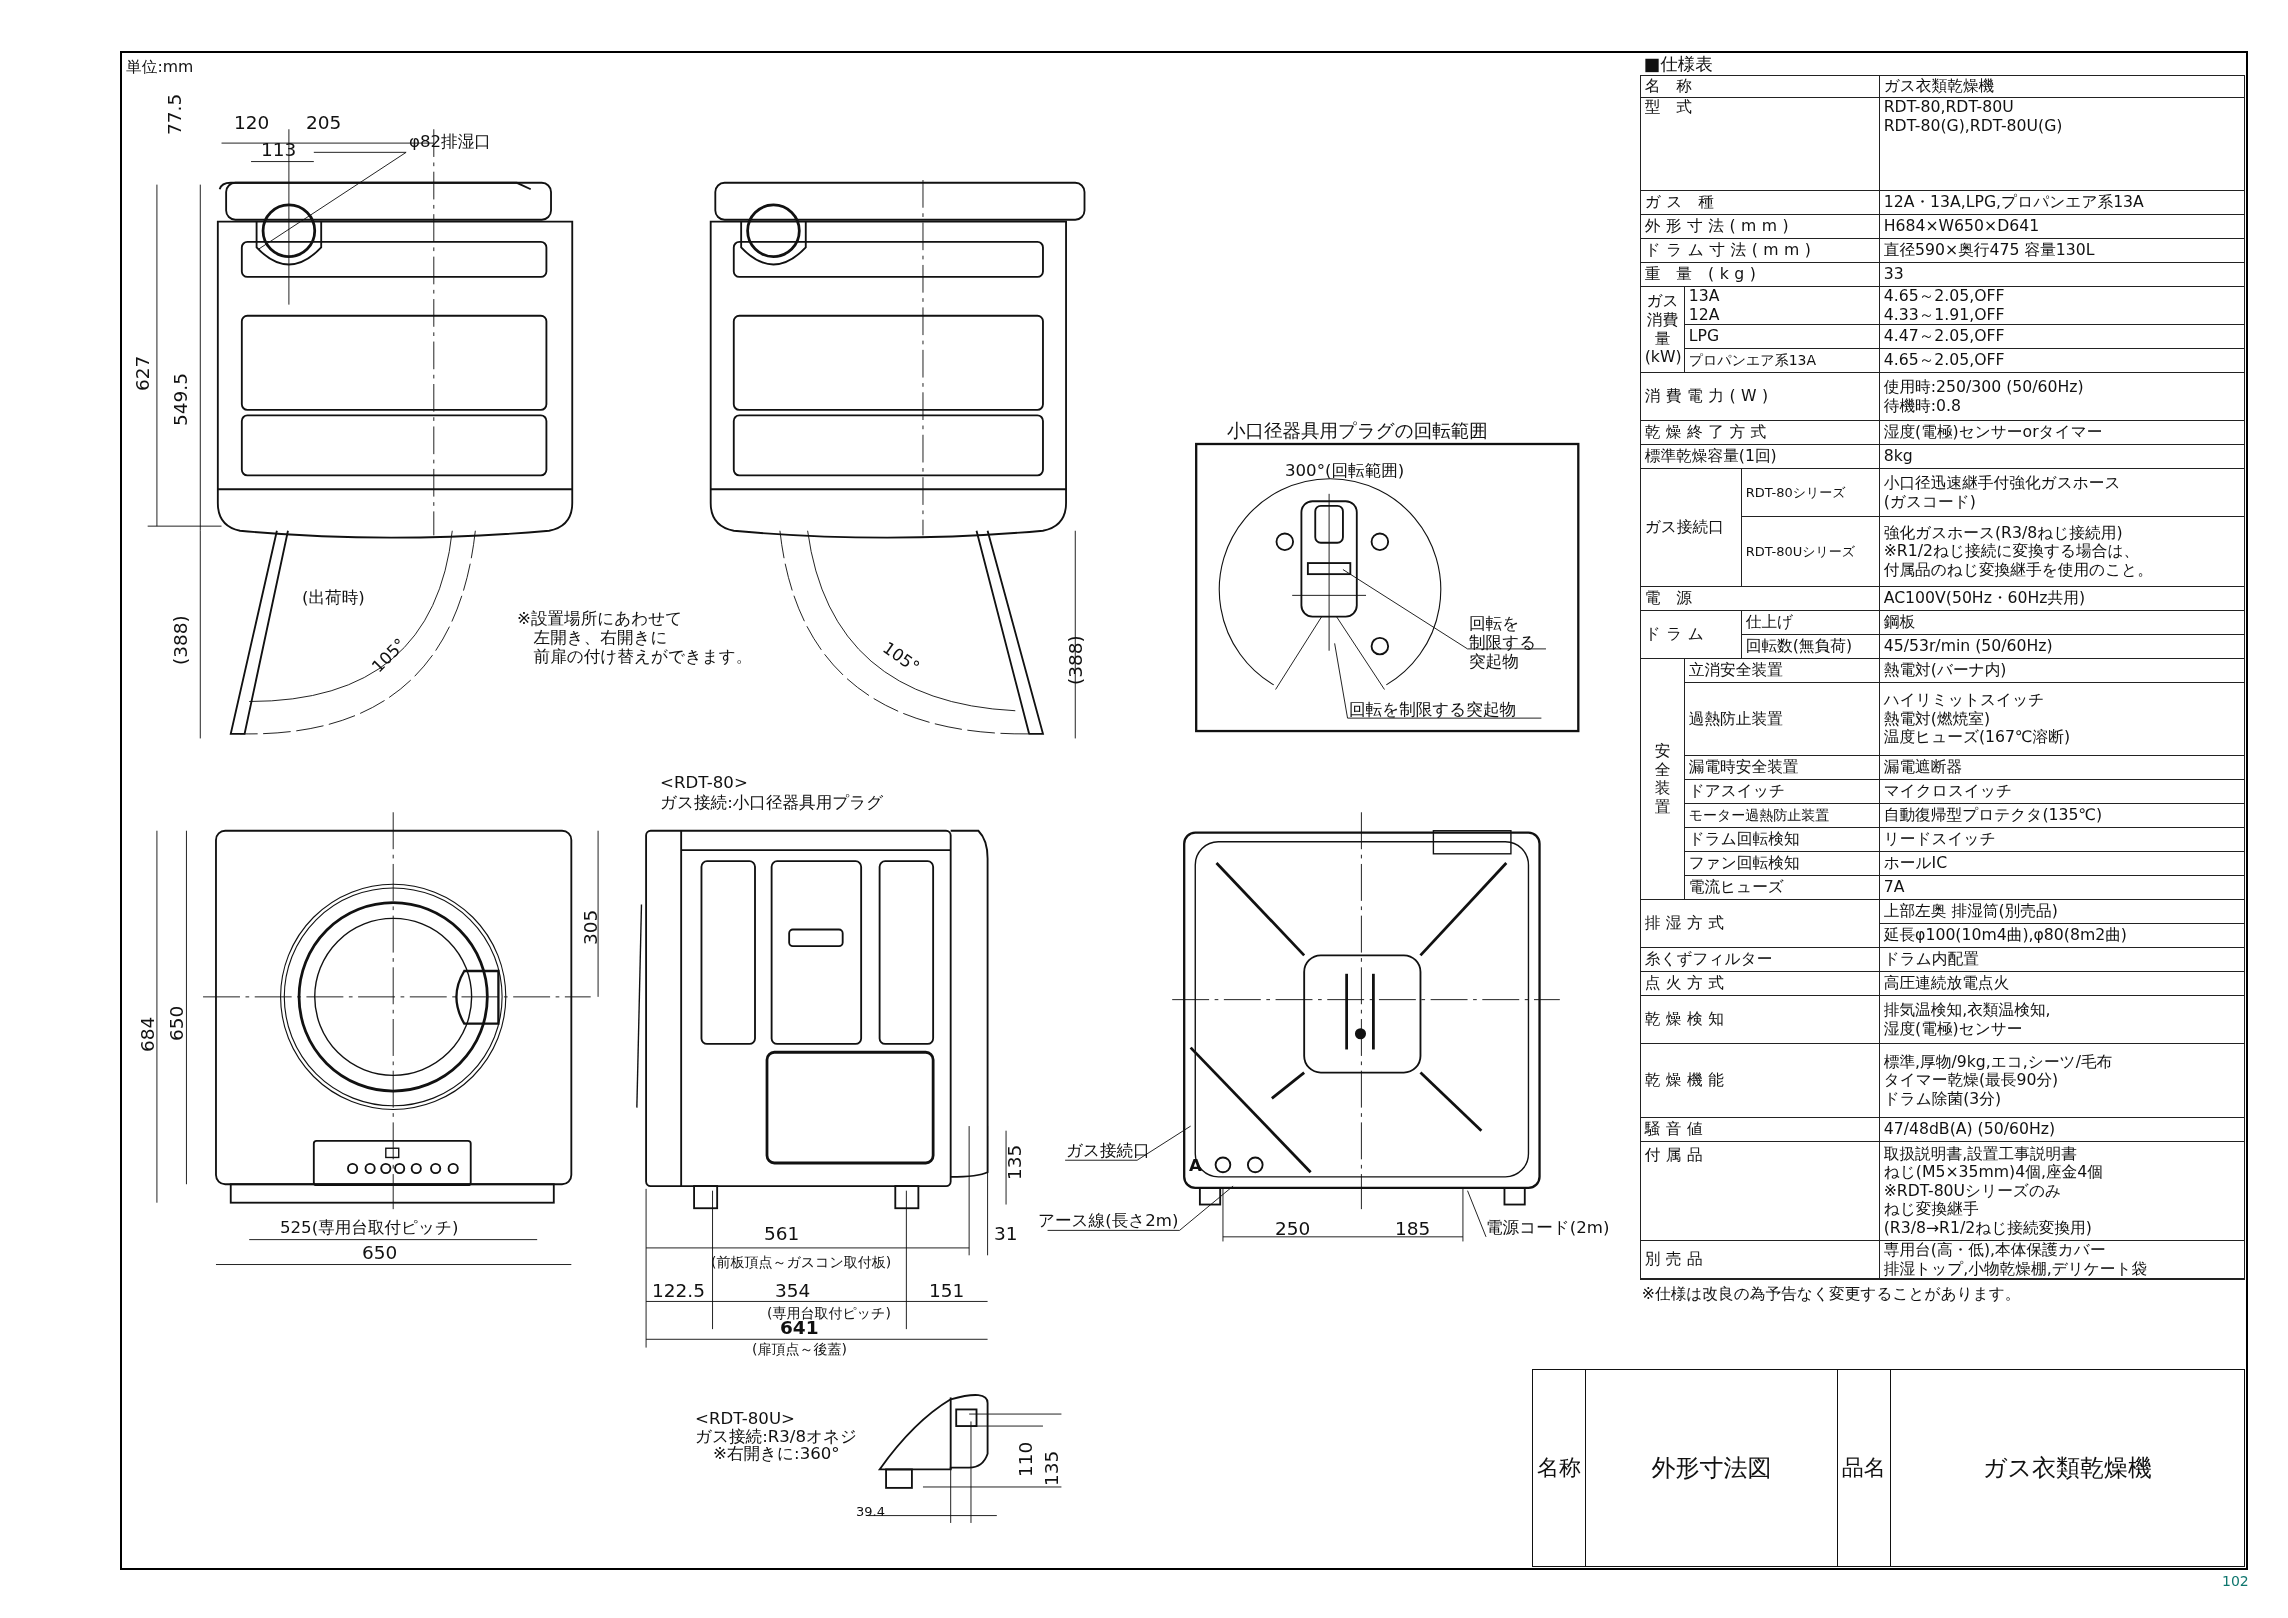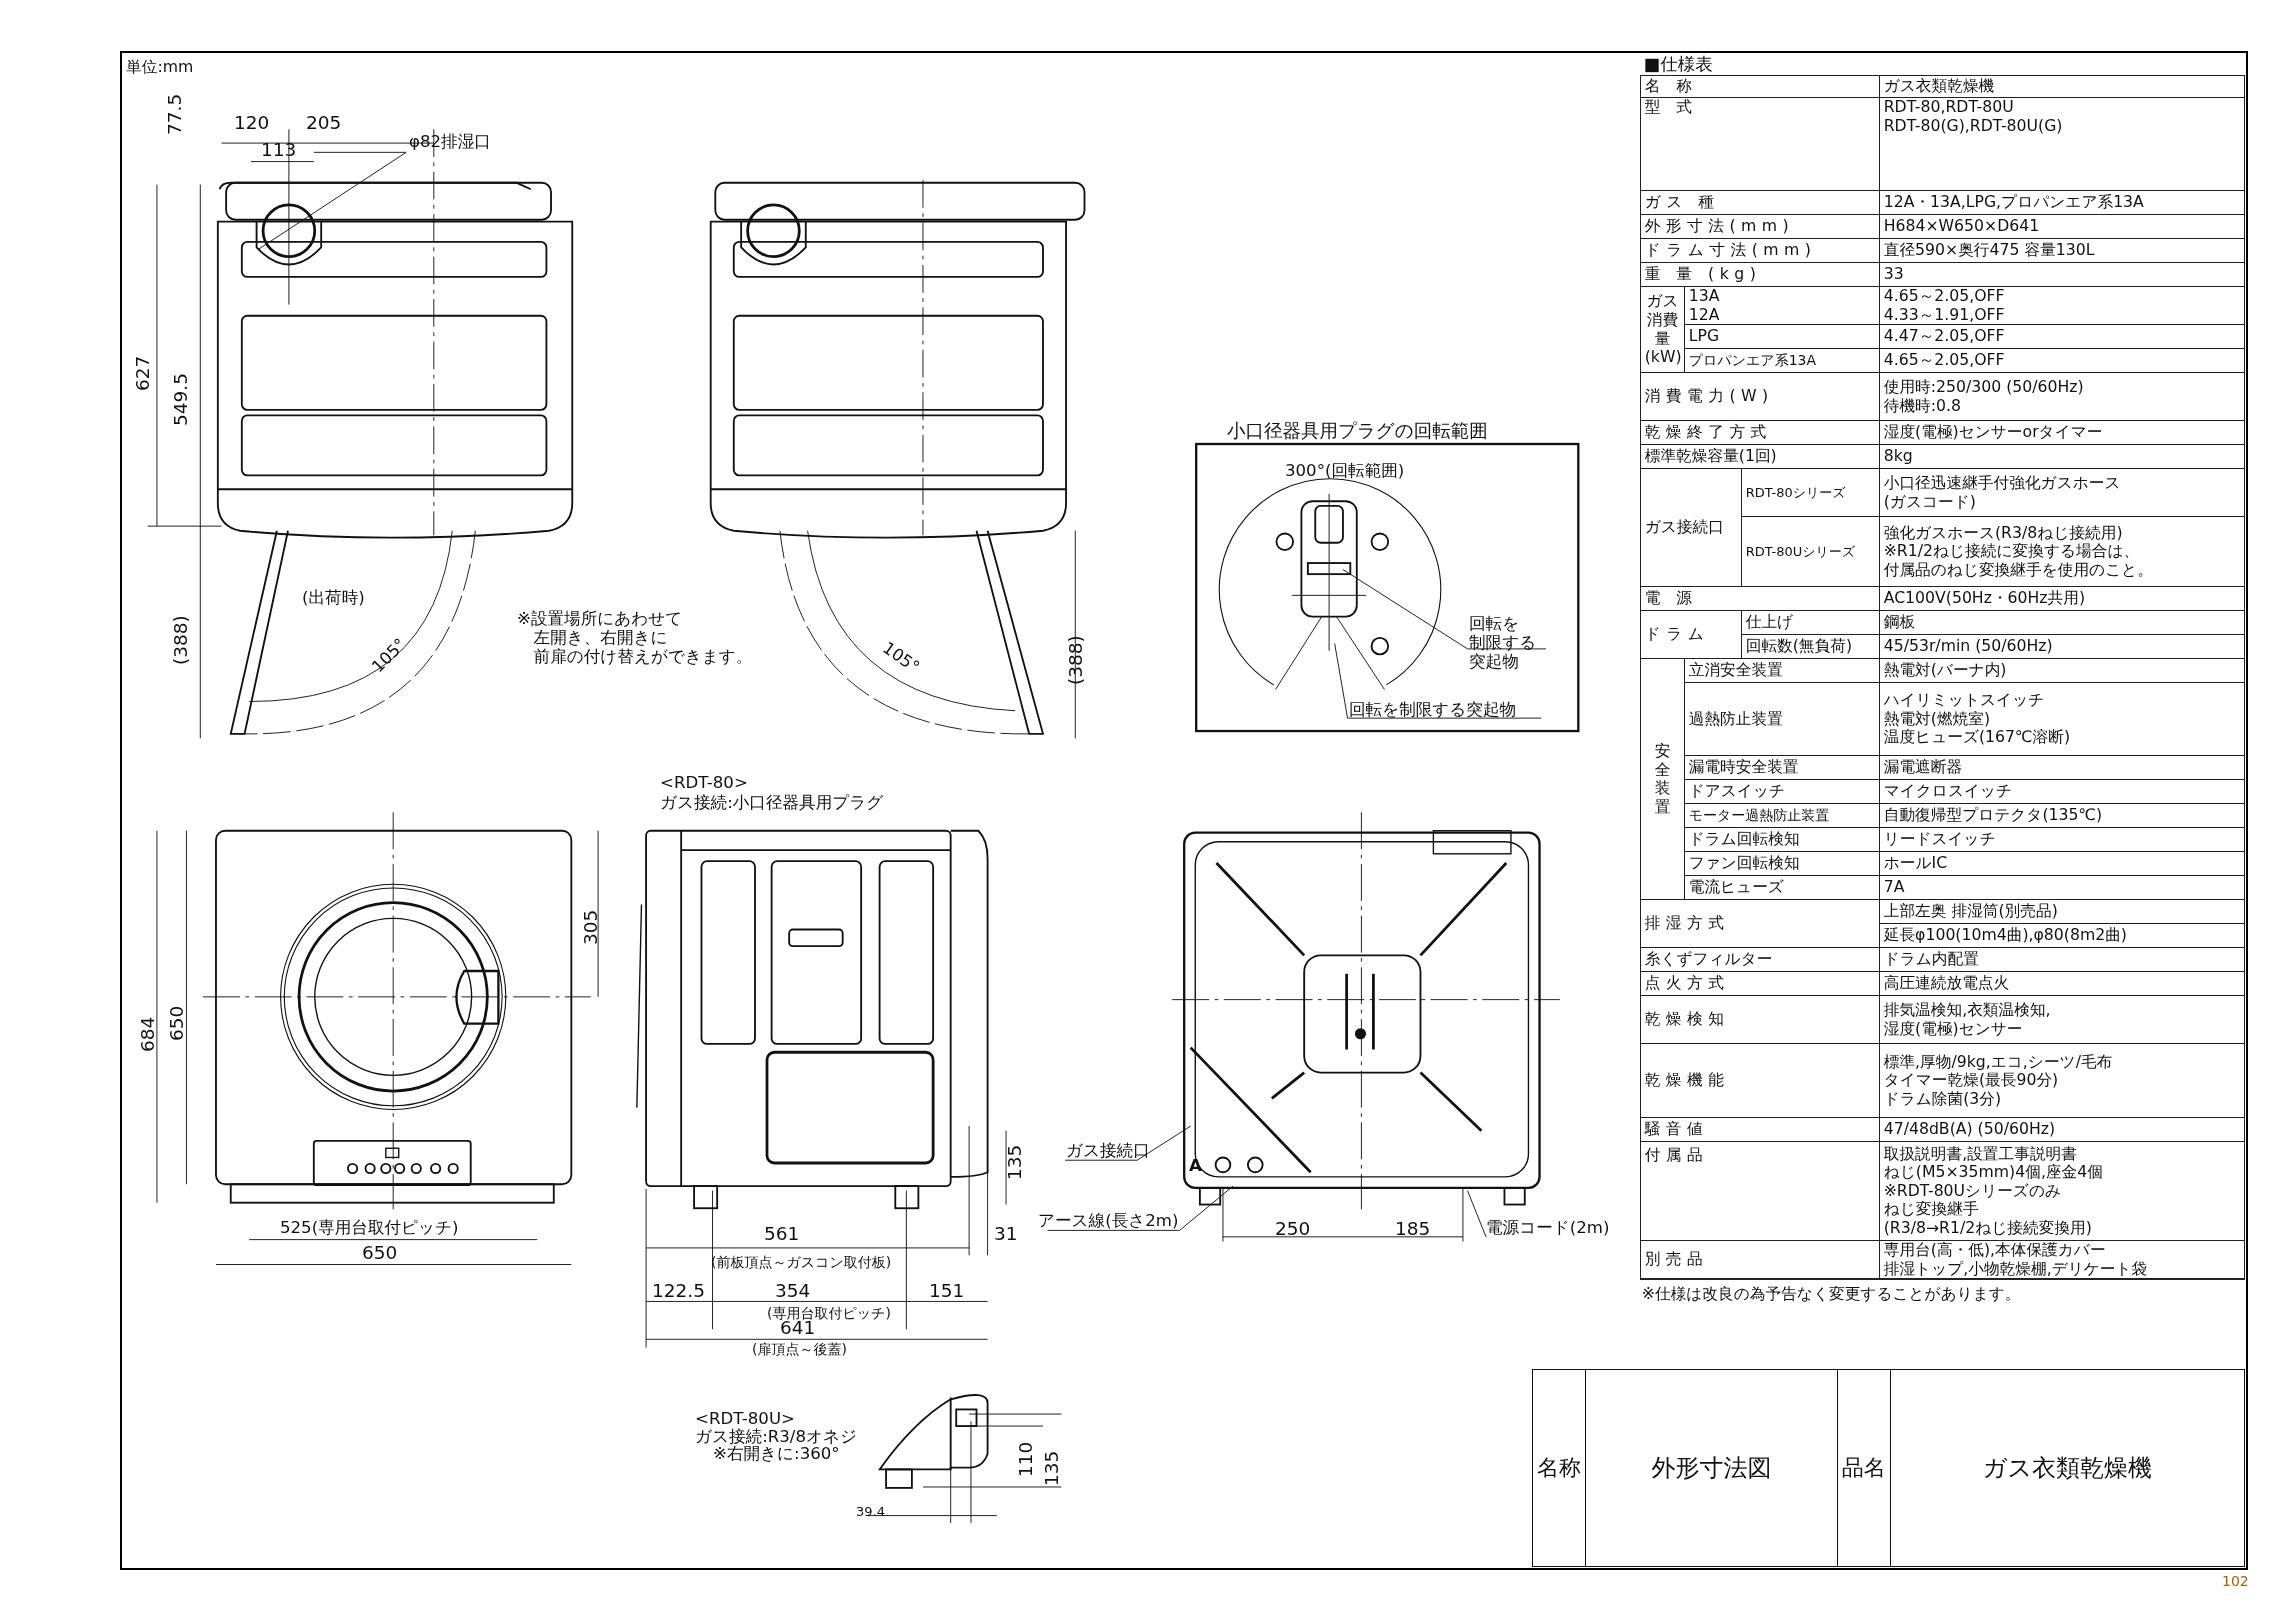"641" div.lbl { font-weight: none -> bold }
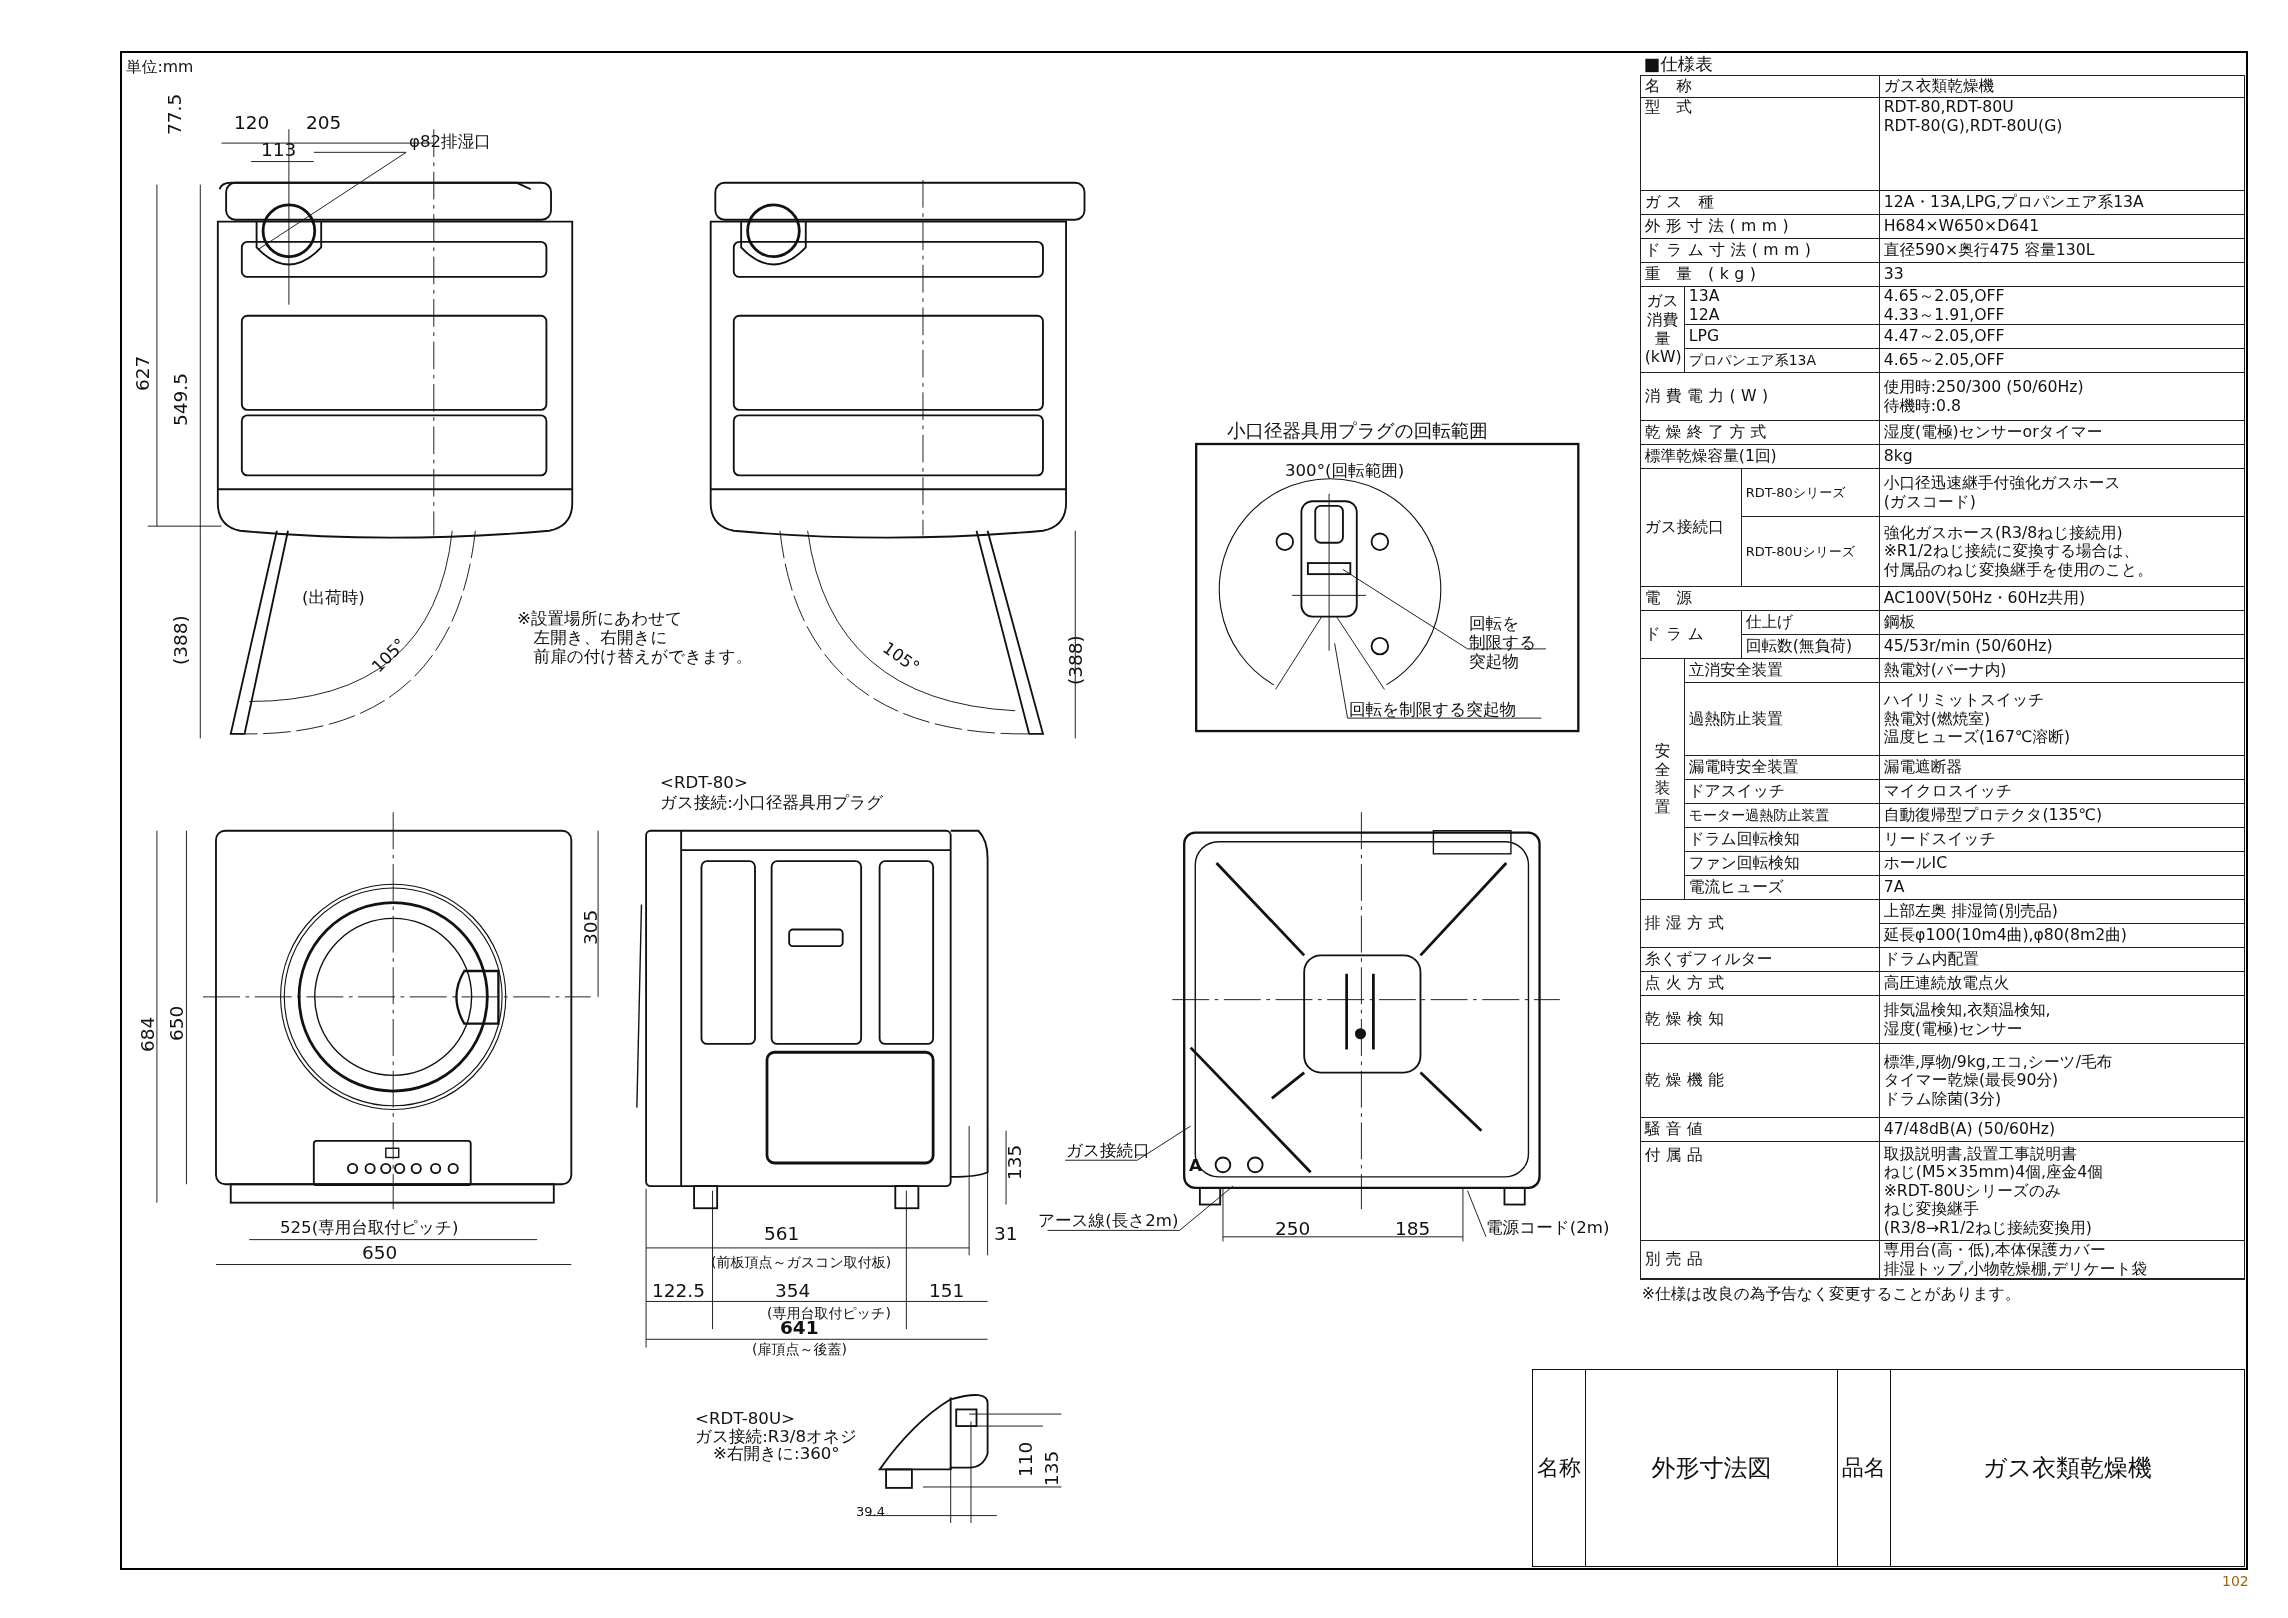"102" .pagenum { color: #a16207 -> #0f766e }
